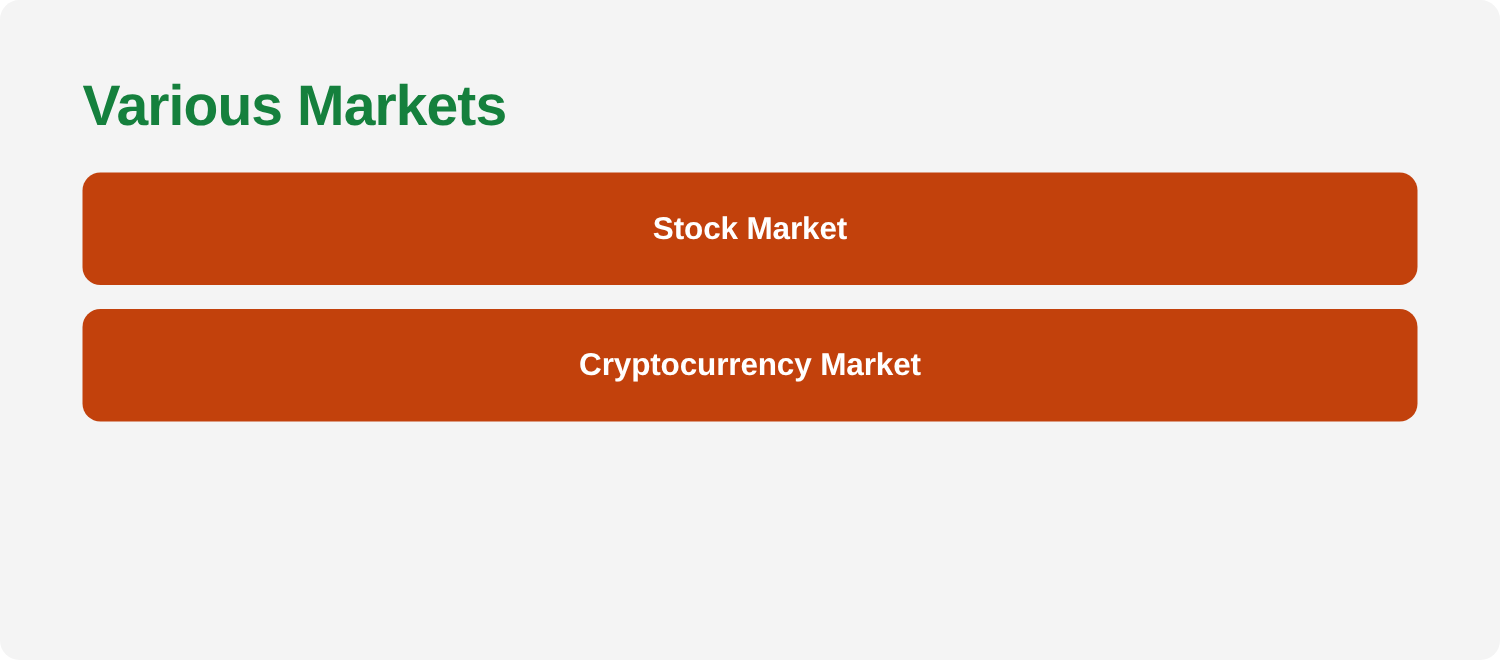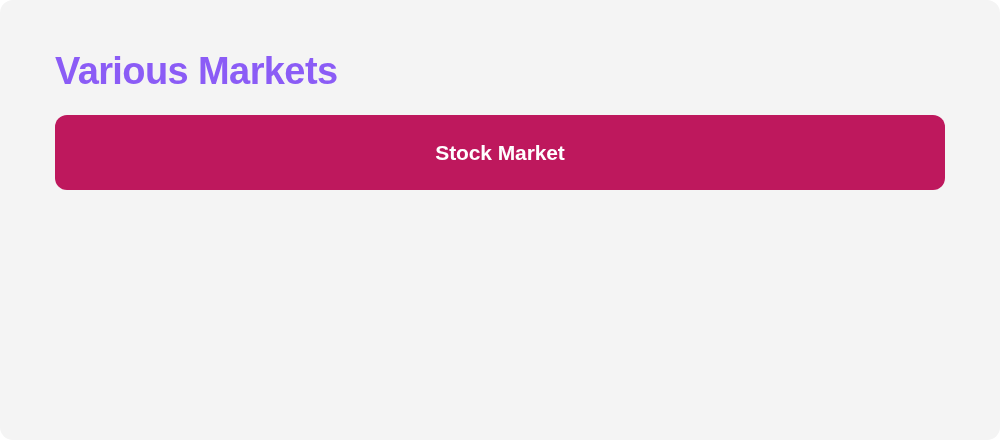"Various Markets" #page-title { color: #8b5cf6 -> #15803d }
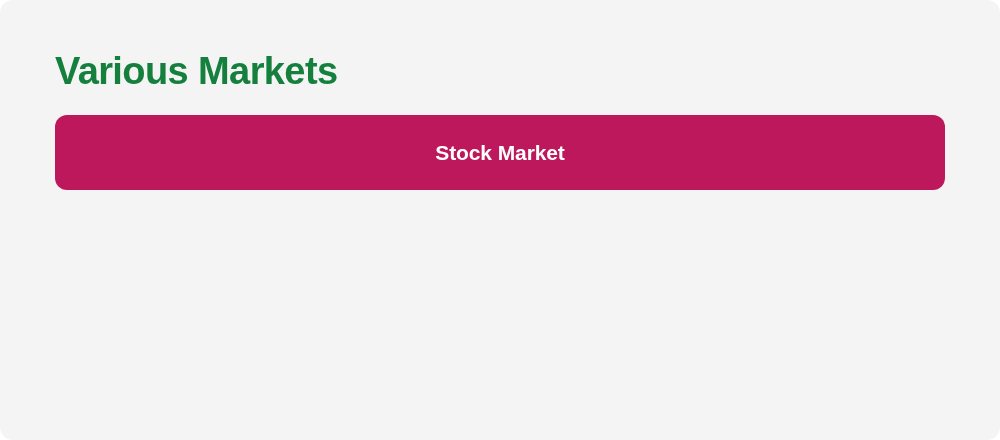"Stock Market" .market-button { background: #be185d -> #c2410c }
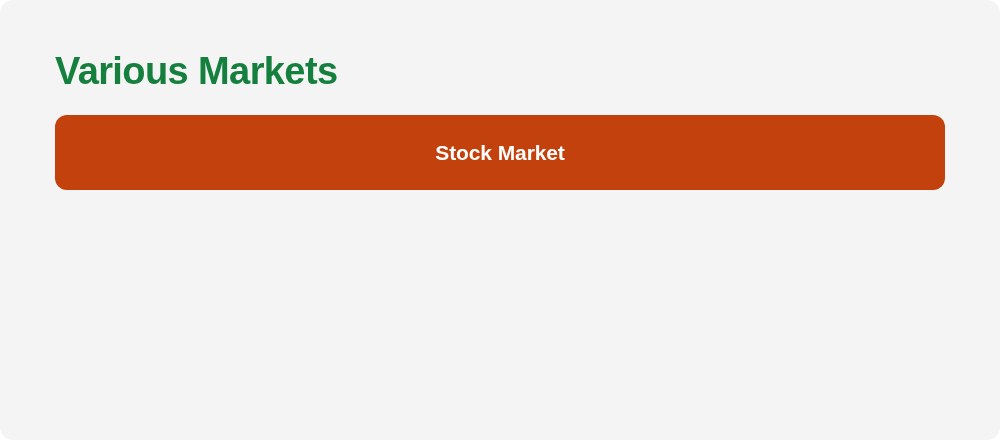"Cryptocurrency Market" button.market-button { html: none -> <button> <span>Cryptocurrency Market</span> </button> }
